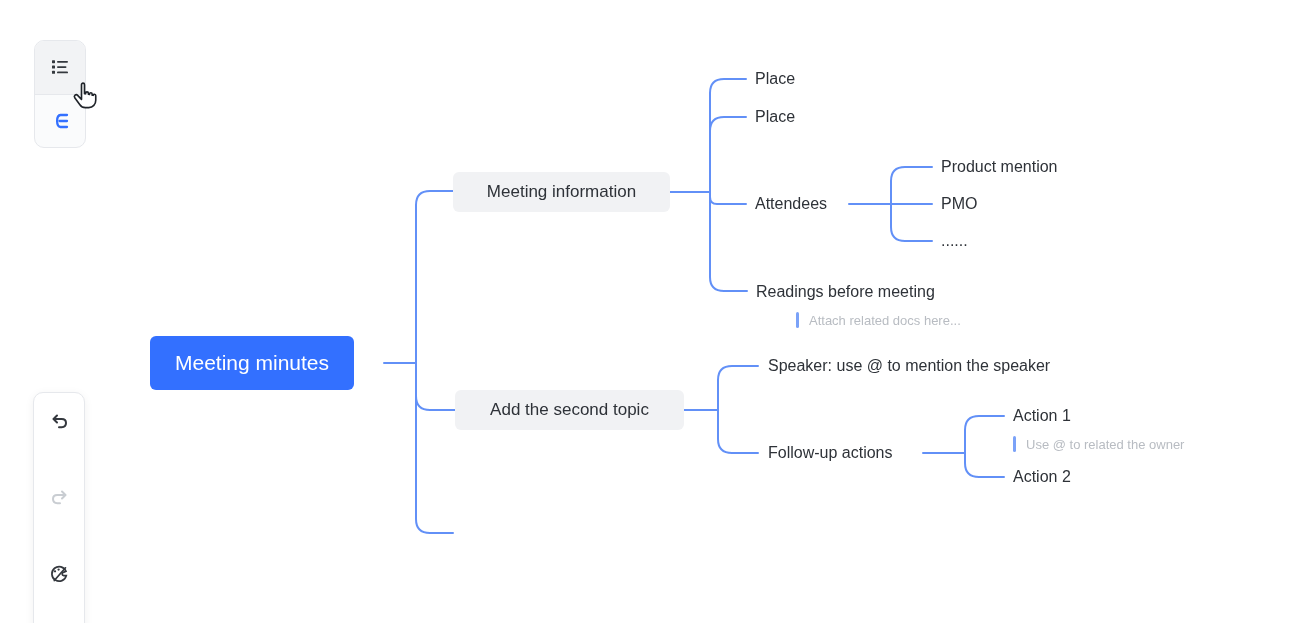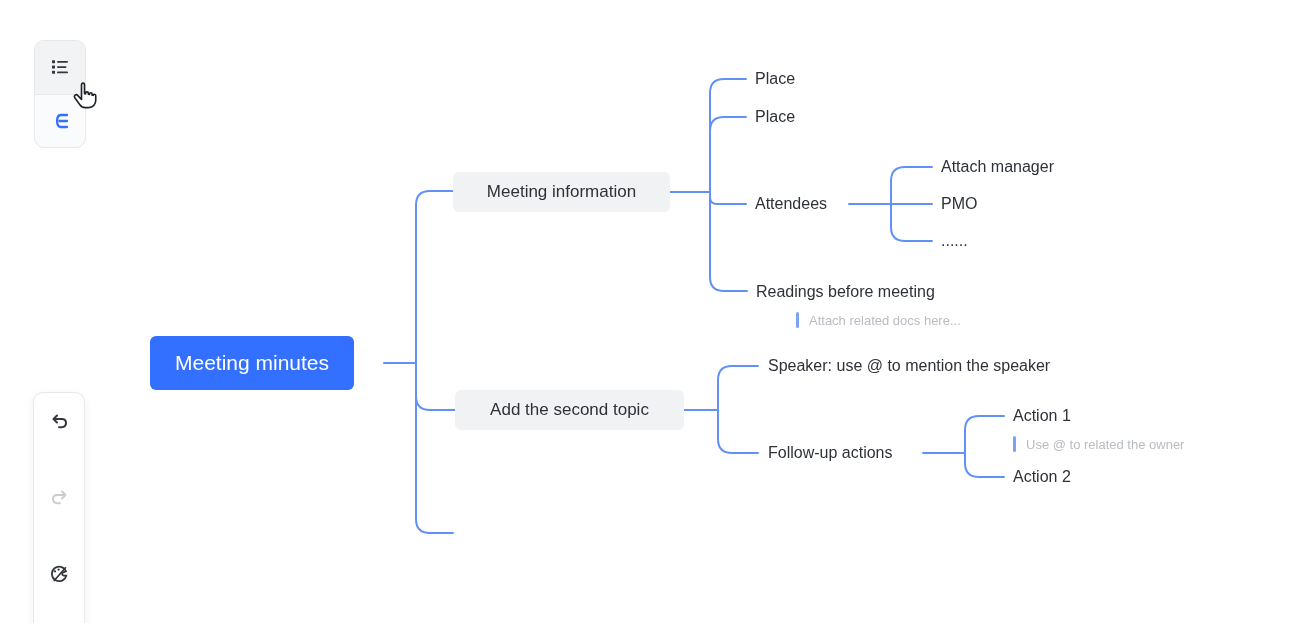"Attach manager" div.leaf { text: Attach manager -> Product mention }
